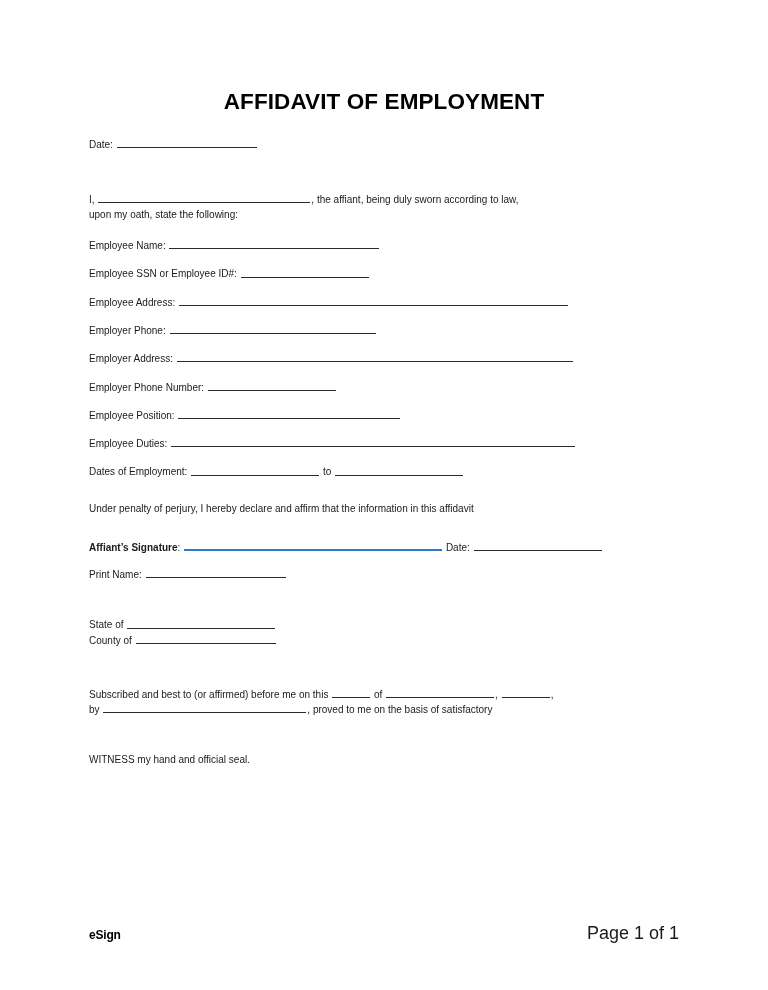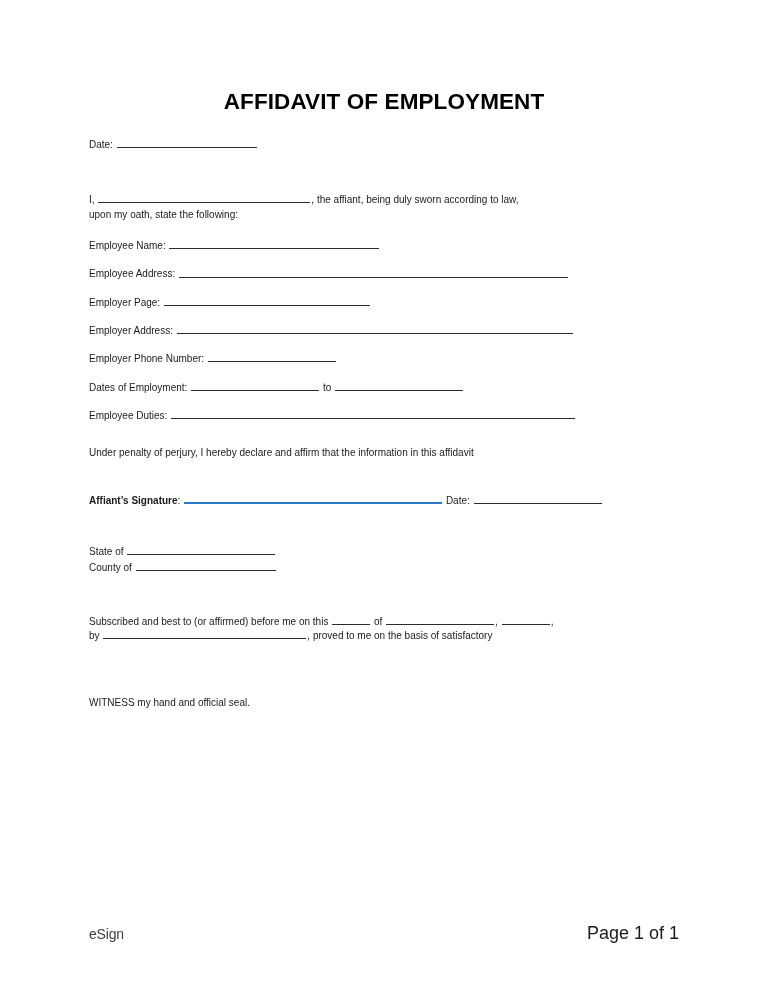"Employee SSN or Employee ID#:" div.row { html: none -> <div> <span>Employee SSN or Employee ID#:</span> <span></span> </div> }
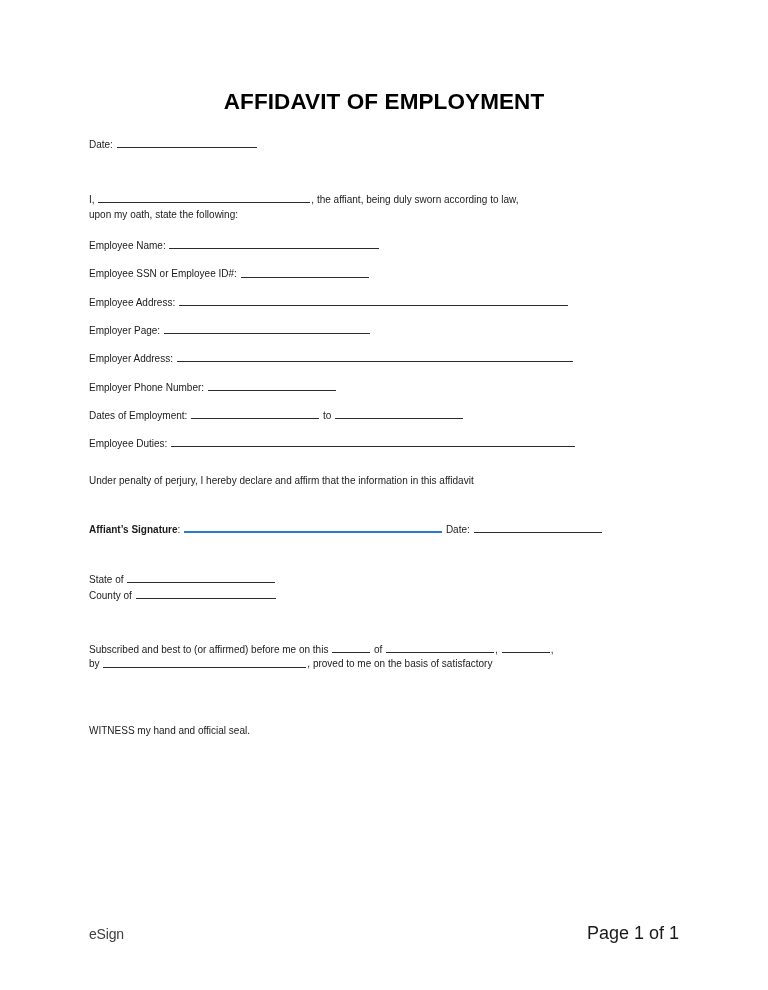"Employer Page:" span.label { text: Page -> Phone }
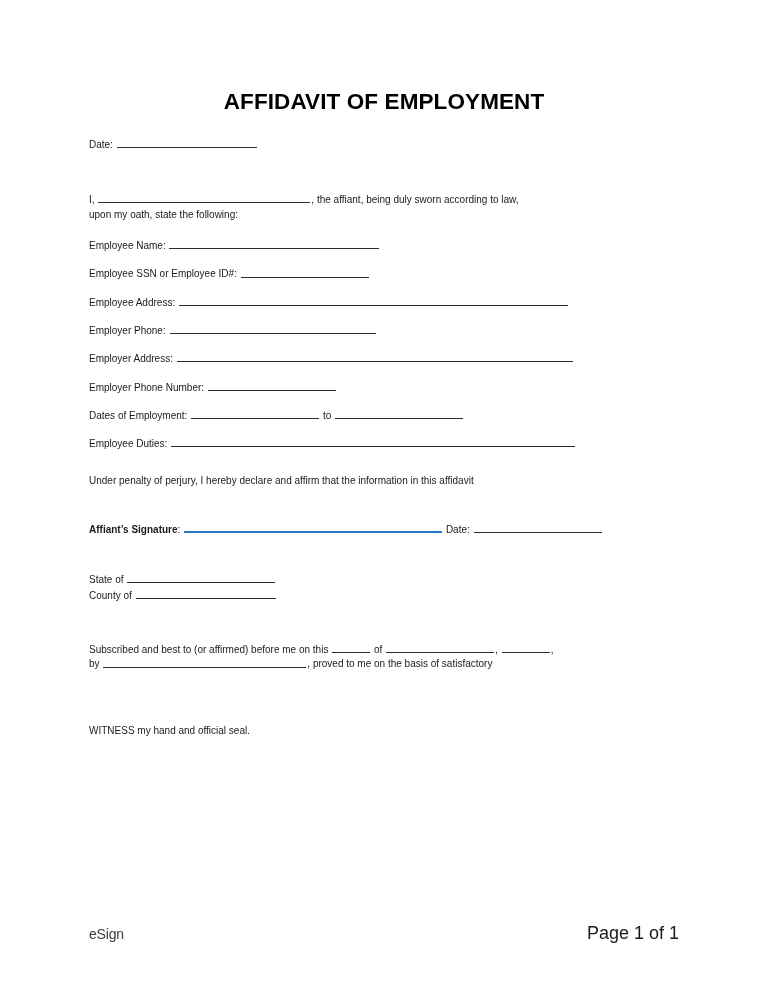"Employee Position:" div.row { html: none -> <div> <span>Employee Position:</span> <span></span> </div> }
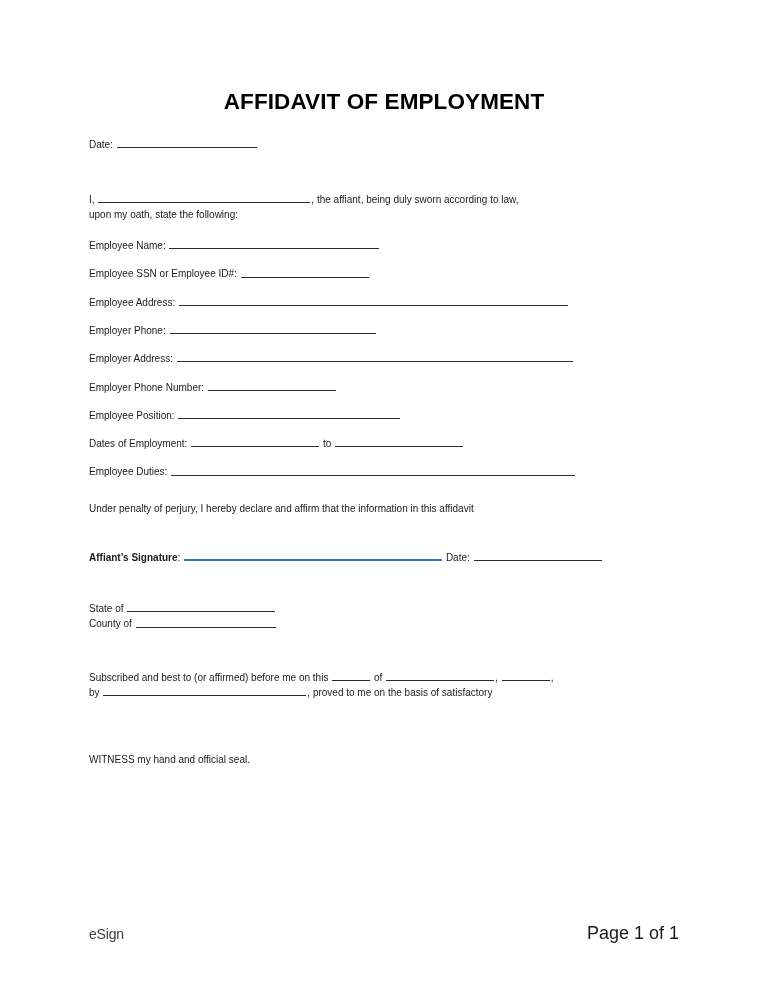"Dates of Employment: to" div.row { order: before "Employee Duties:" -> after "Employee Duties:" }
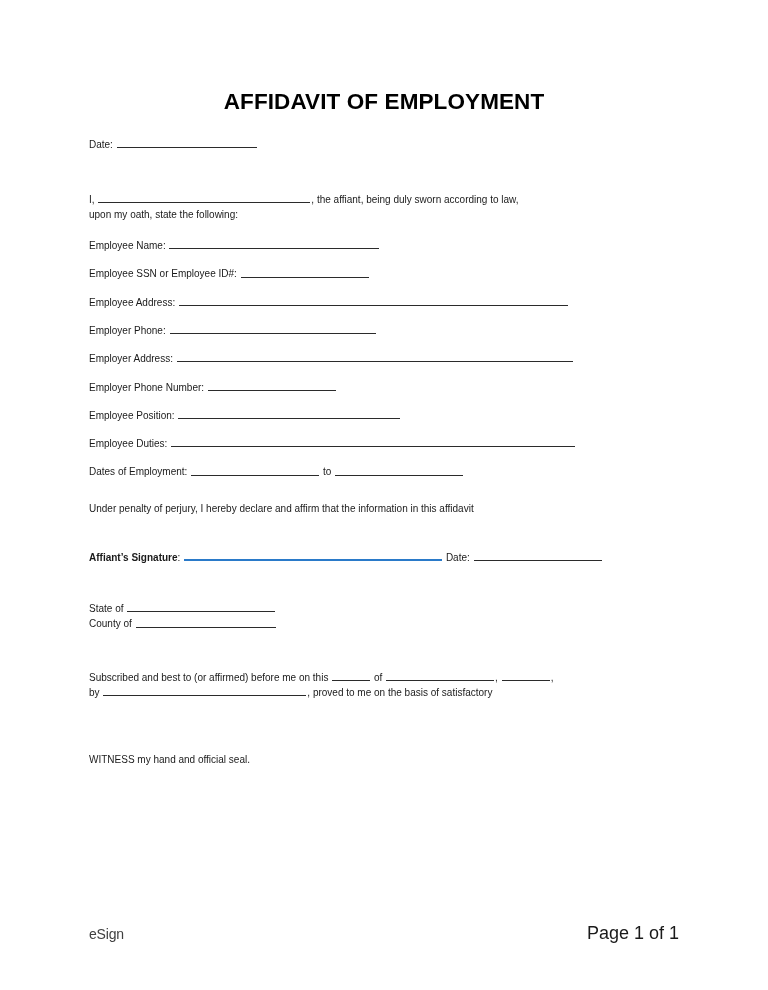"Affiant’s Signature: Date:" .block-affiant { margin-top: 33px -> 23px }
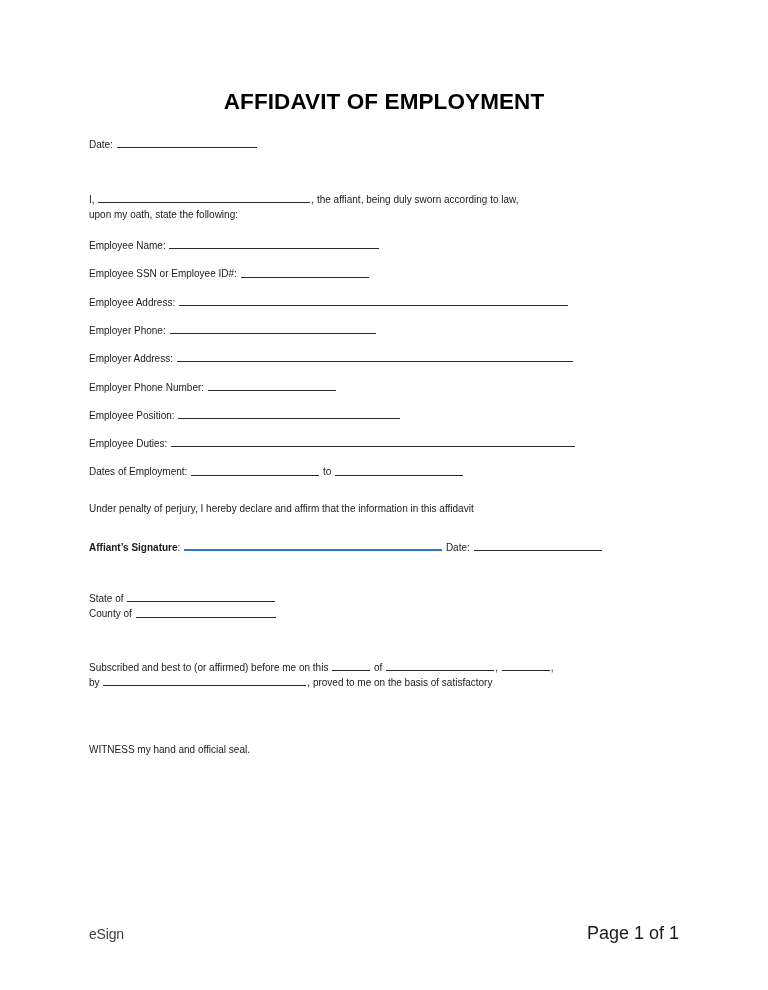"Print Name:" div.row { html: none -> <div> <span>Print Name:</span> <span></span> </div> }
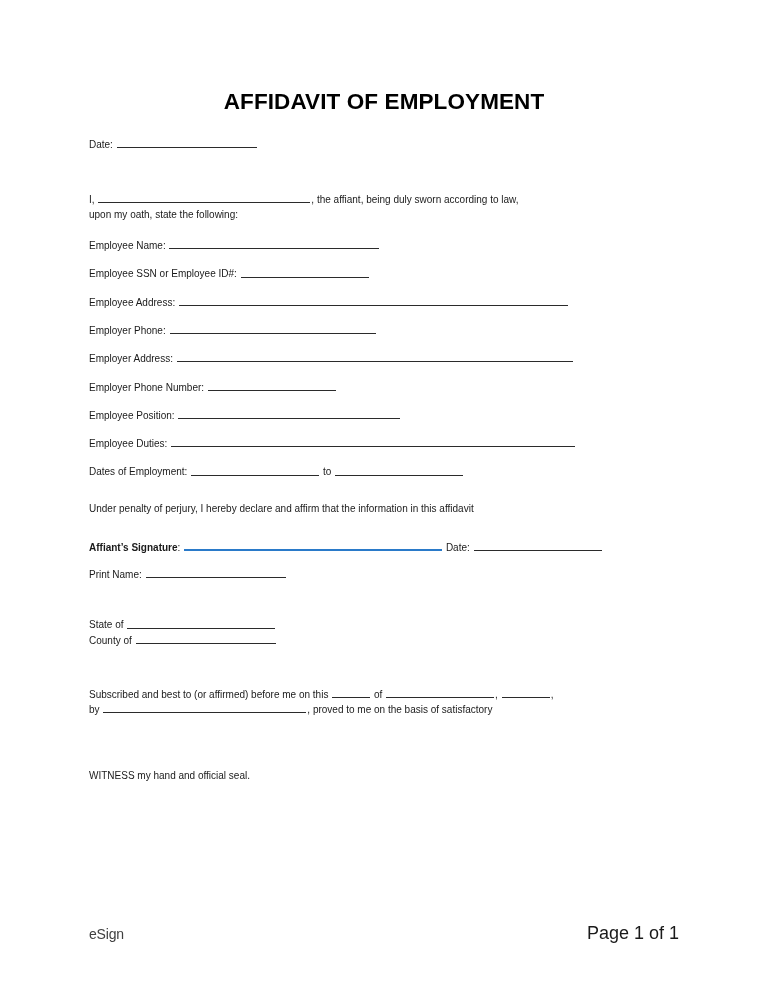"WITNESS my hand and official" .block-witness { margin-top: 52px -> 36px }
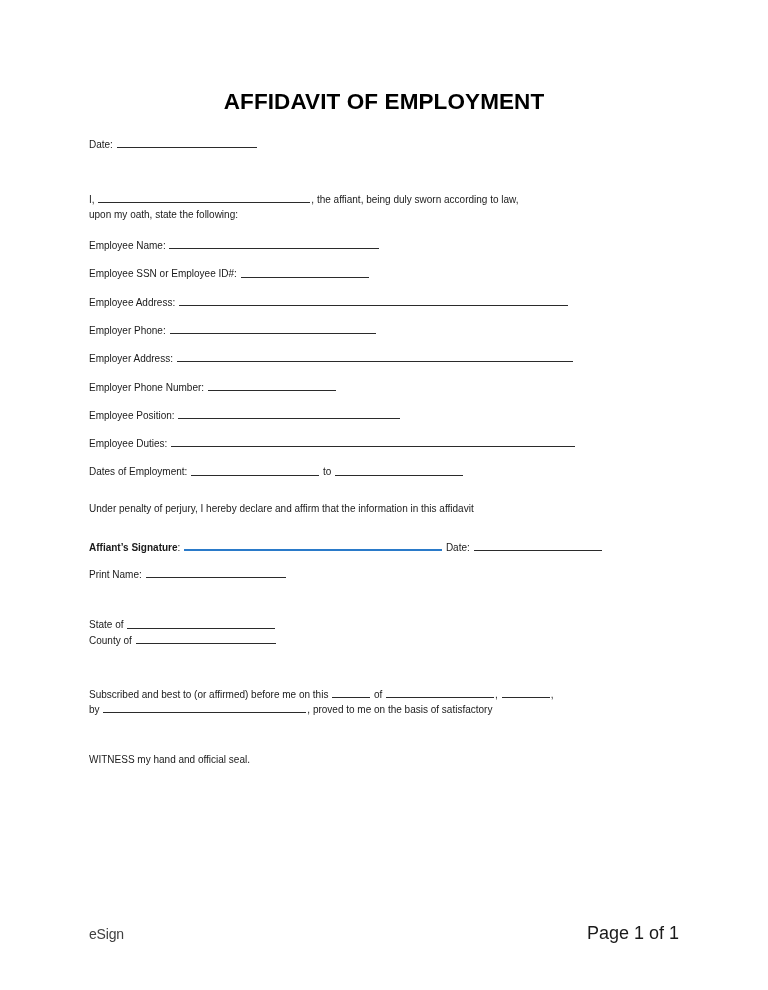"eSign" .brand { color: #404040 -> #000000; font-size: 14px -> 12px; font-weight: normal -> bold }
